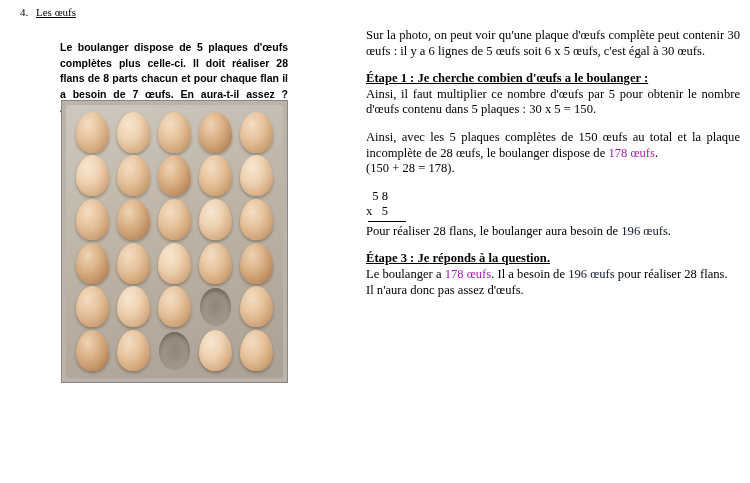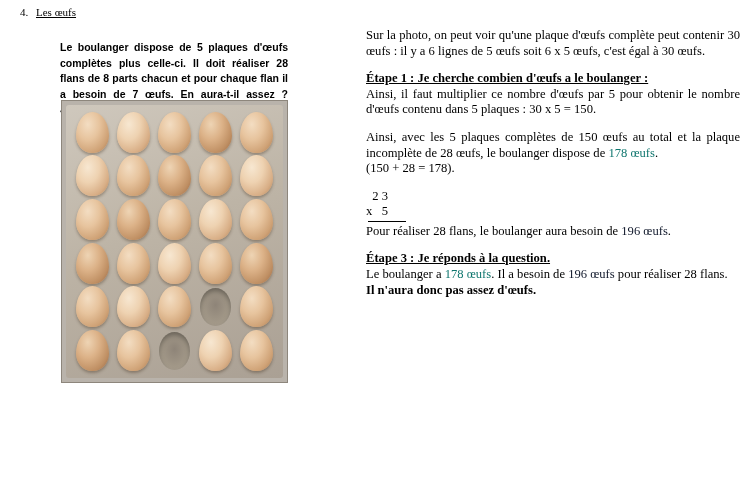"178 œufs" .green { color: #0f766e -> #a21caf }
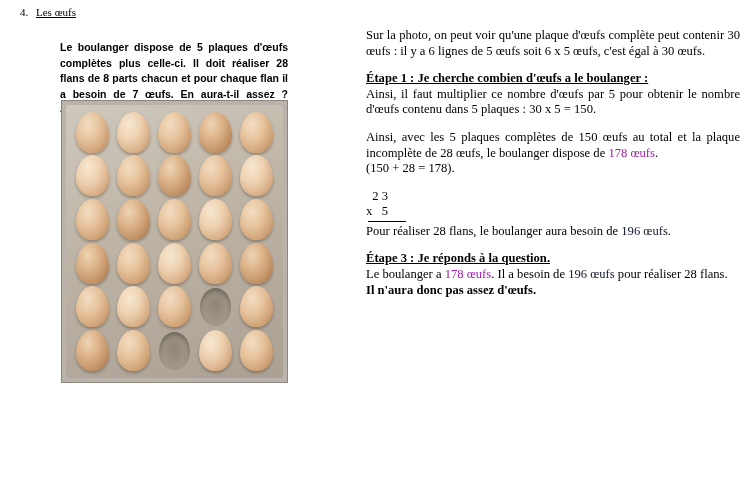"2 3" div.row { text: 2 3 -> 5 8 }
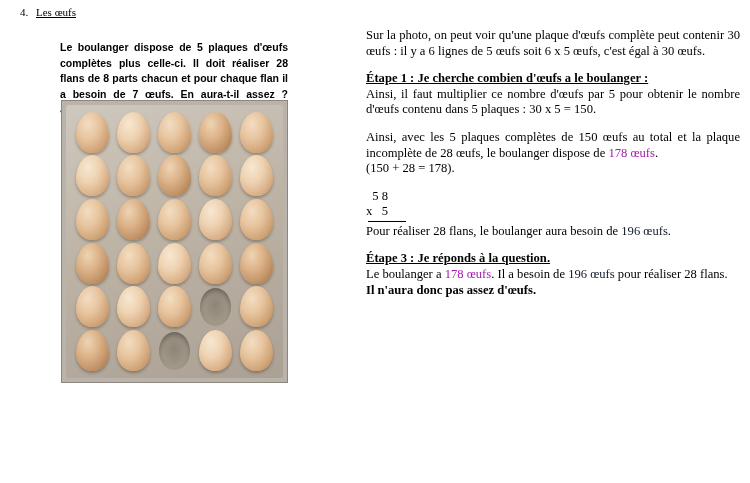"Il n'aura donc pas assez" .bold { font-weight: bold -> normal }
